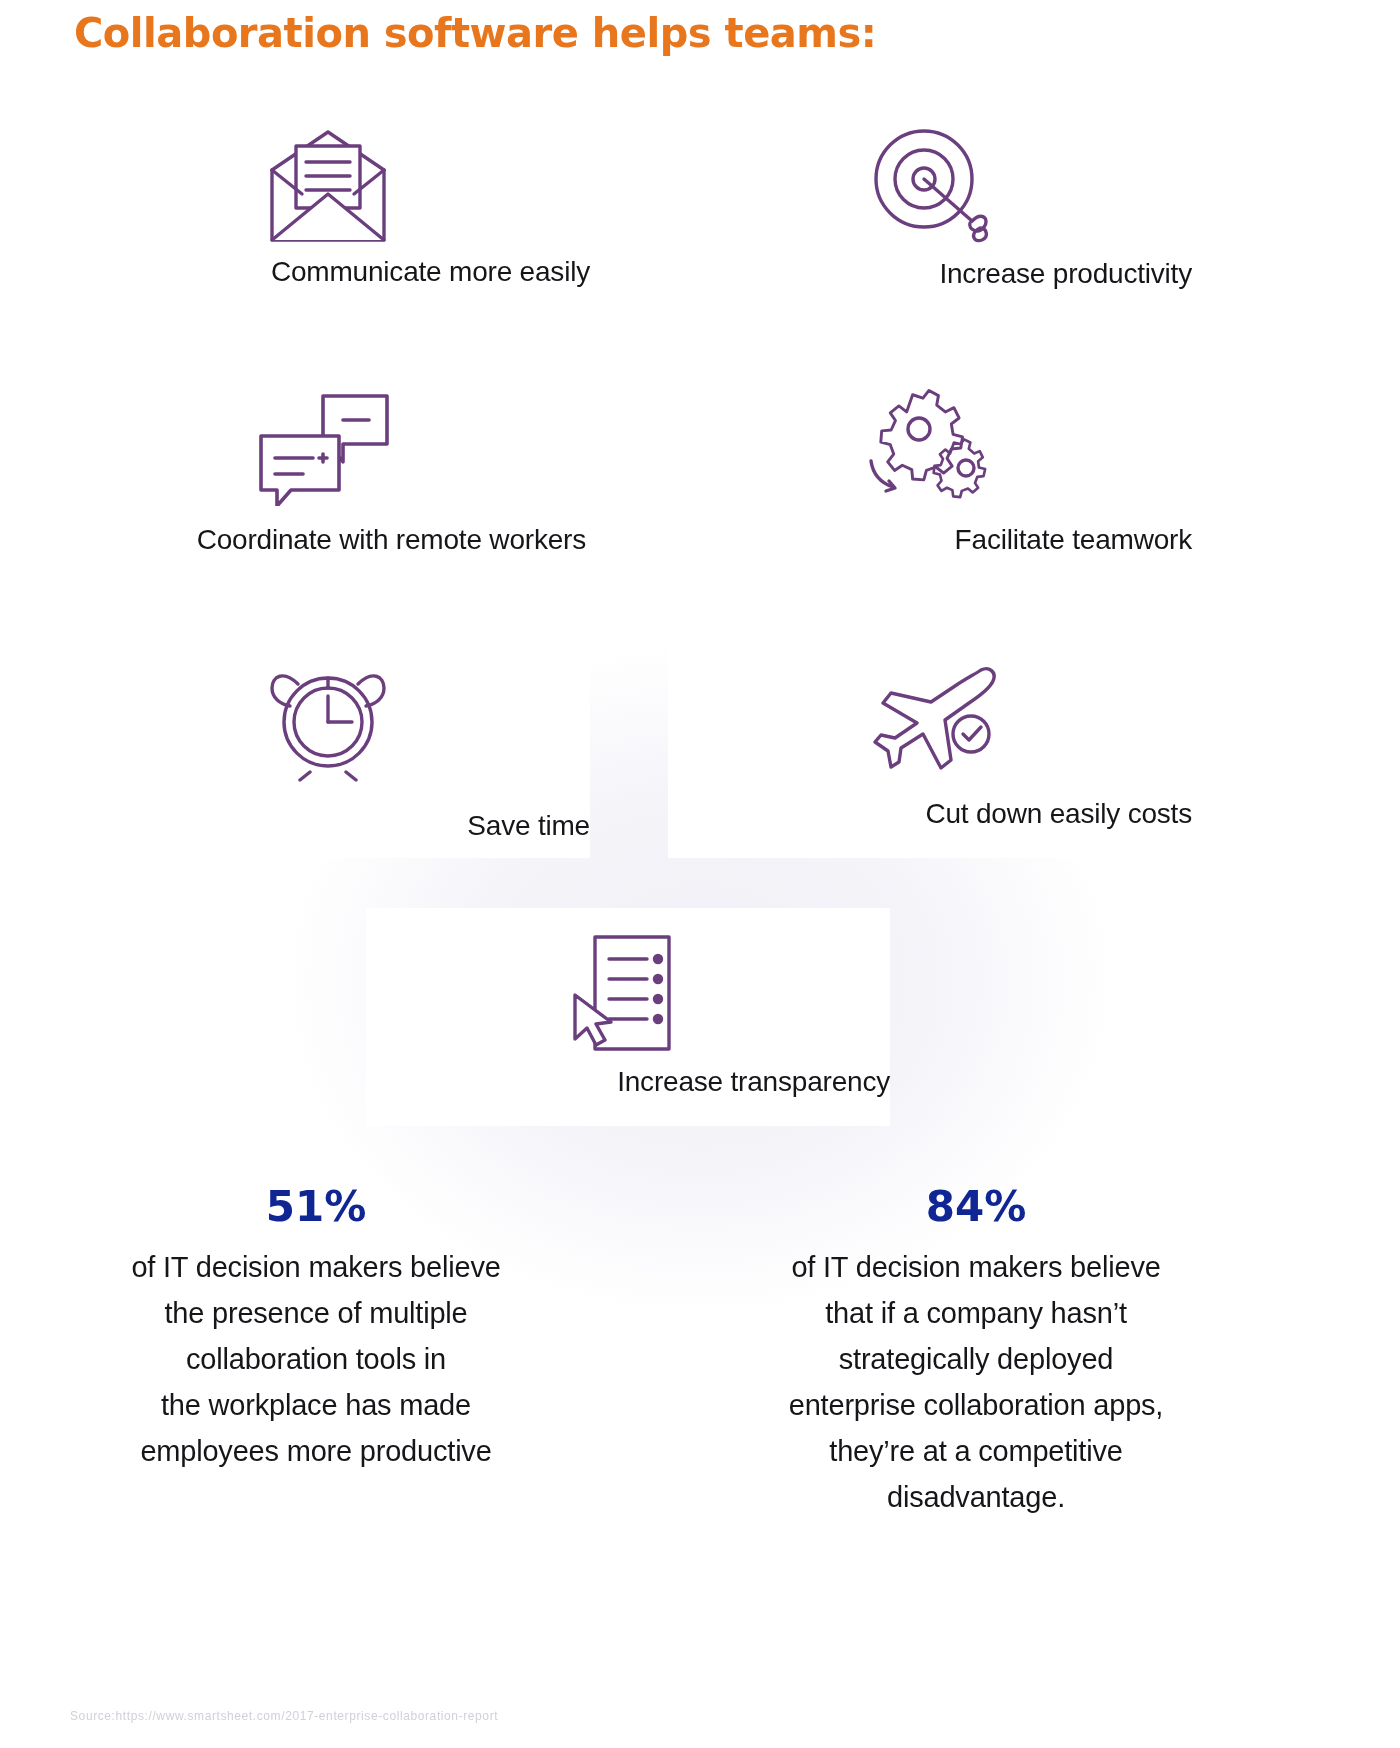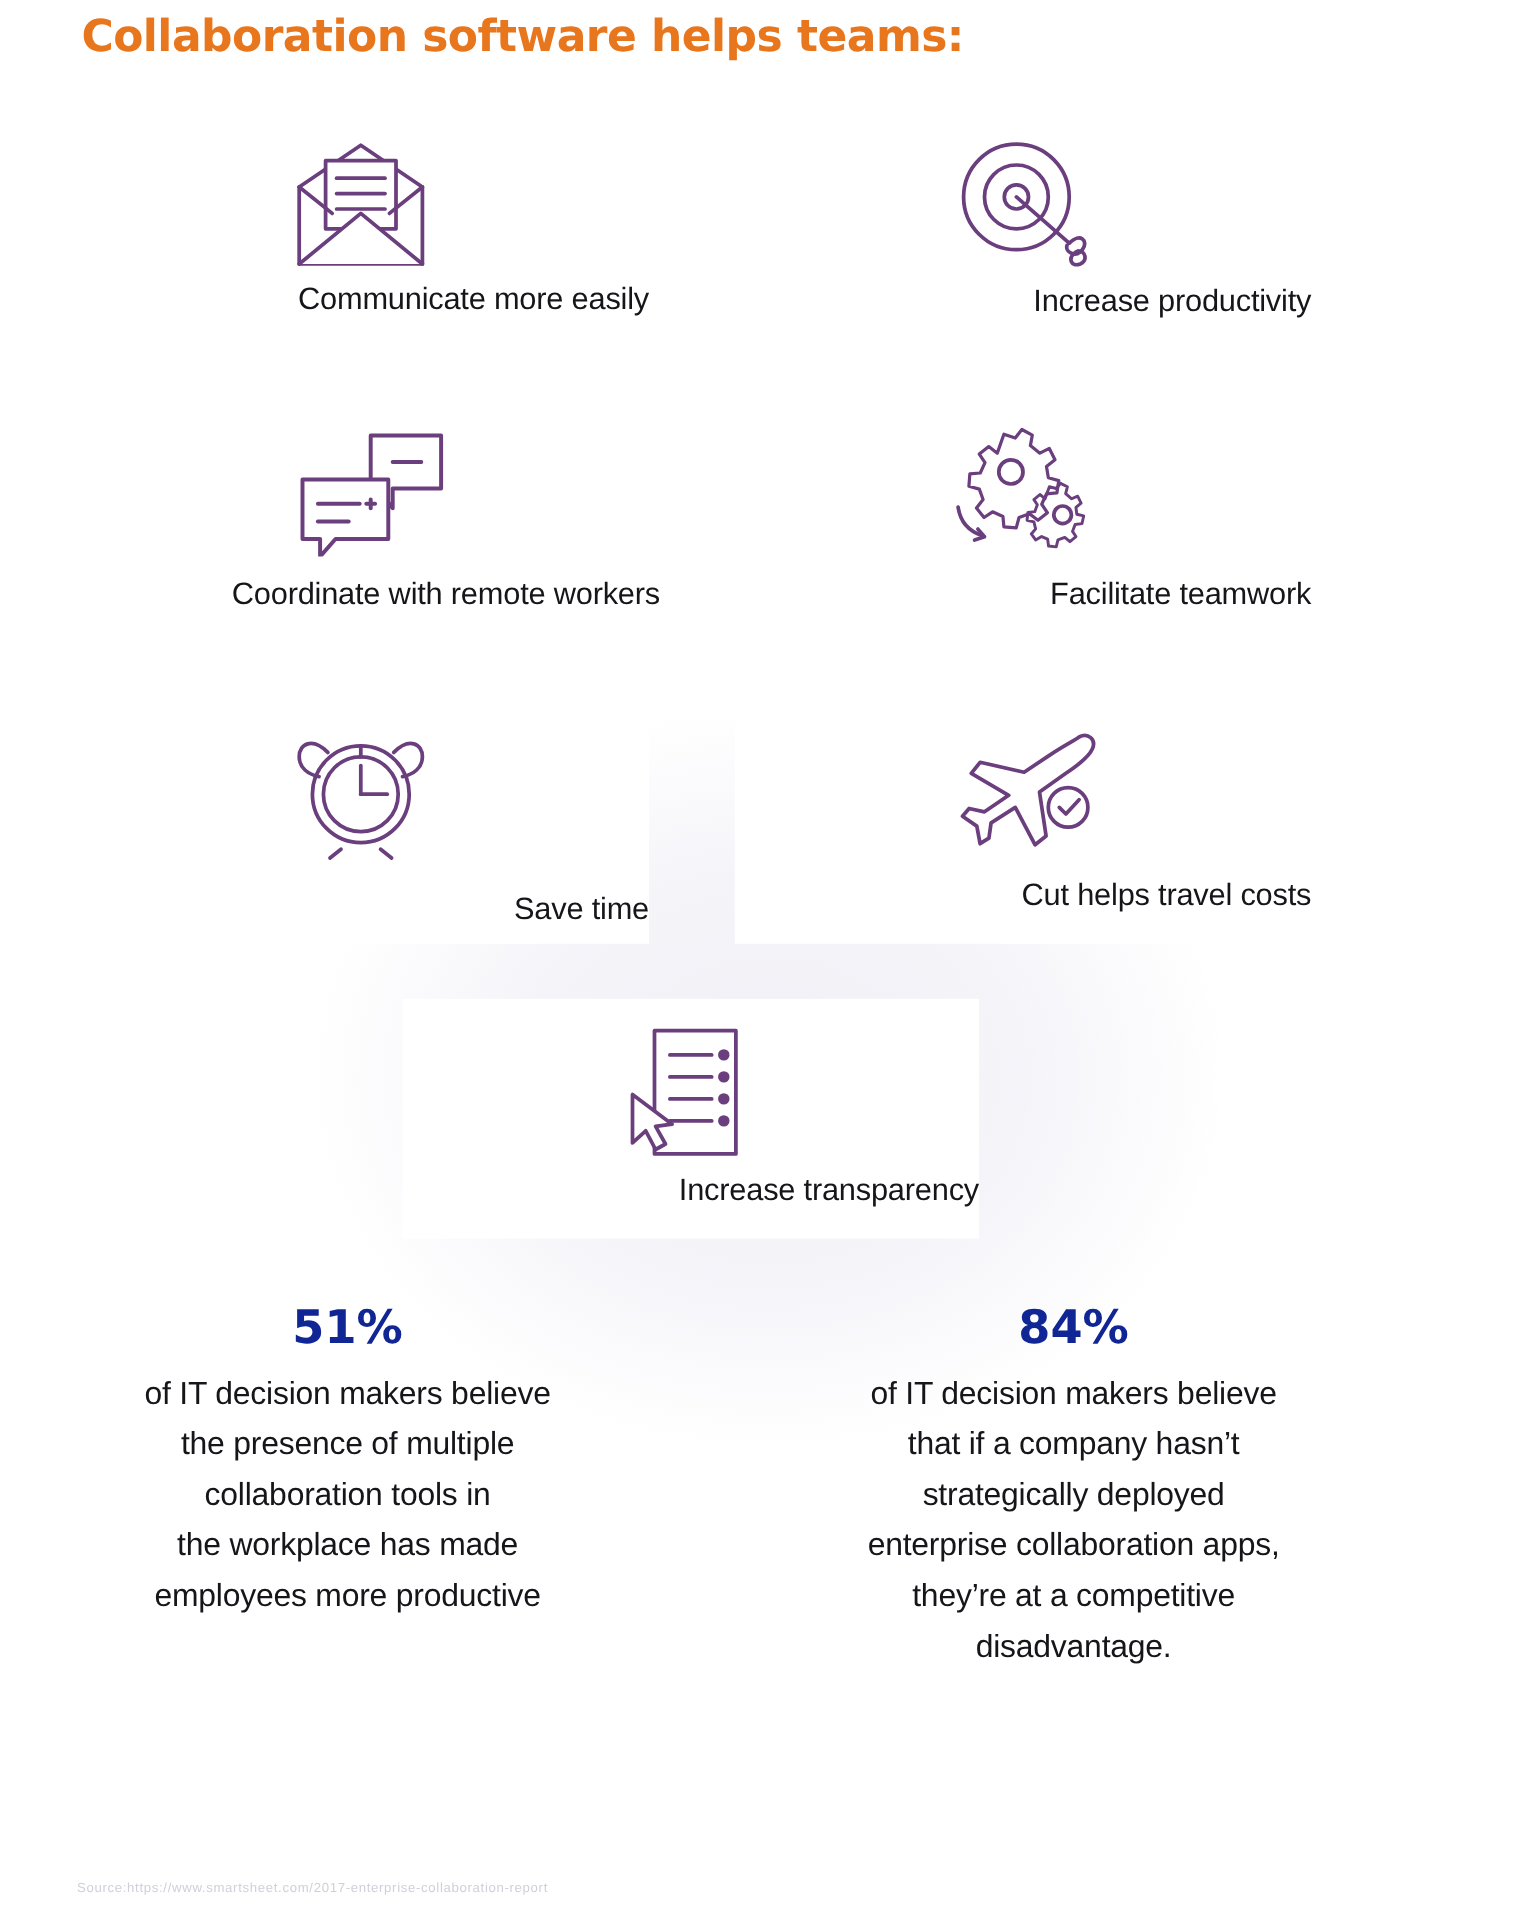"Coordinate with remote workers" #card-2 { left: 76px -> 62px }
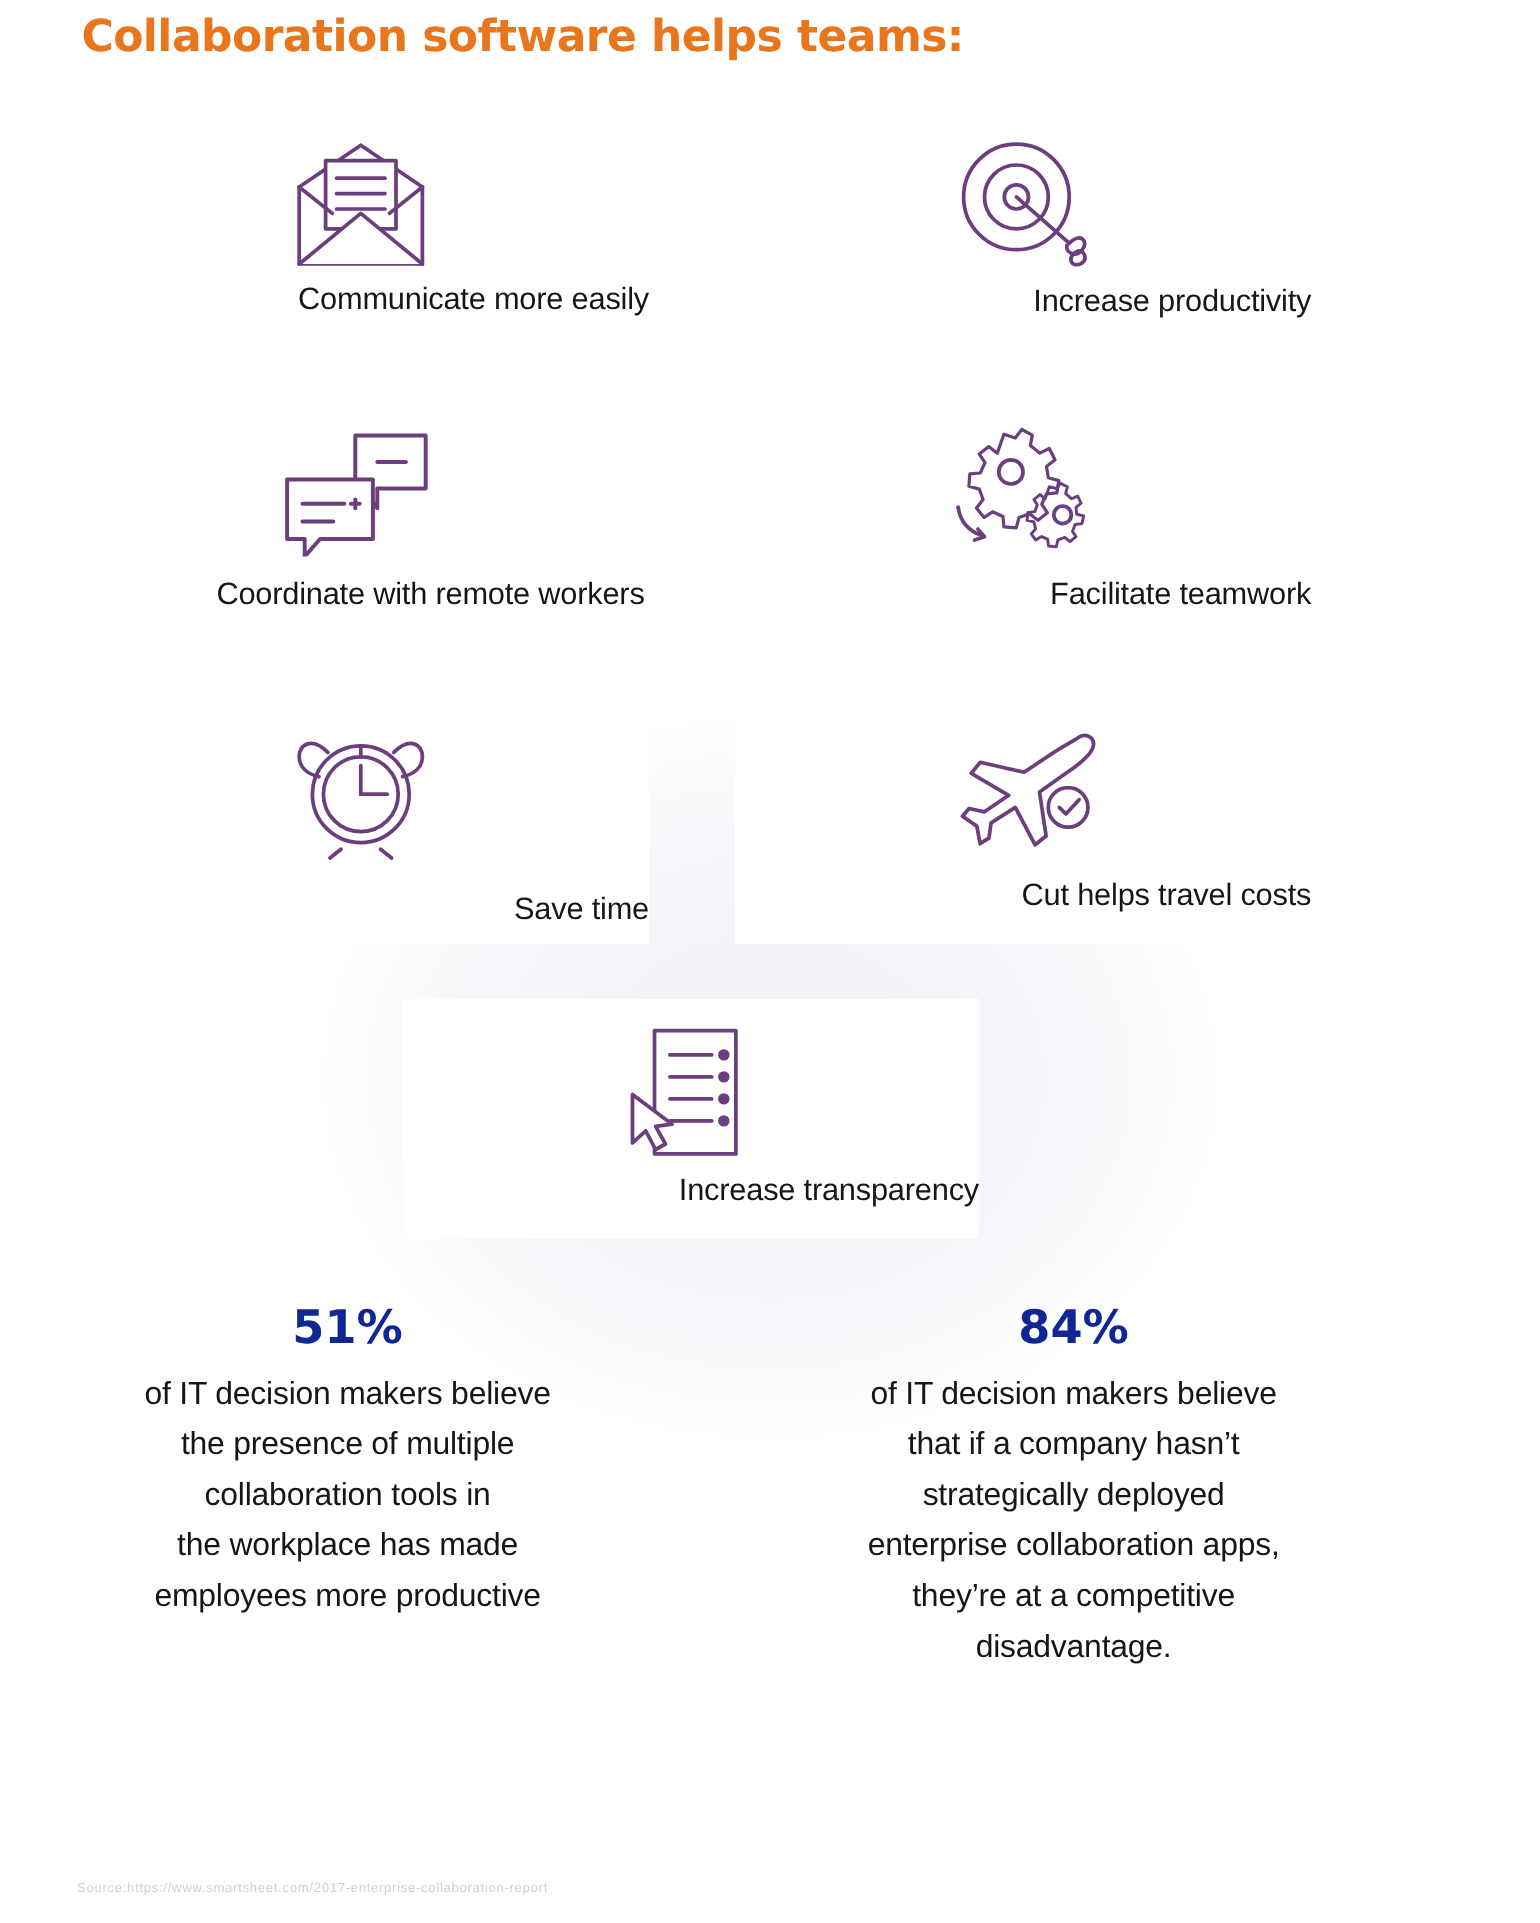"Cut helps travel costs" div.label { text: helps travel -> down easily }
